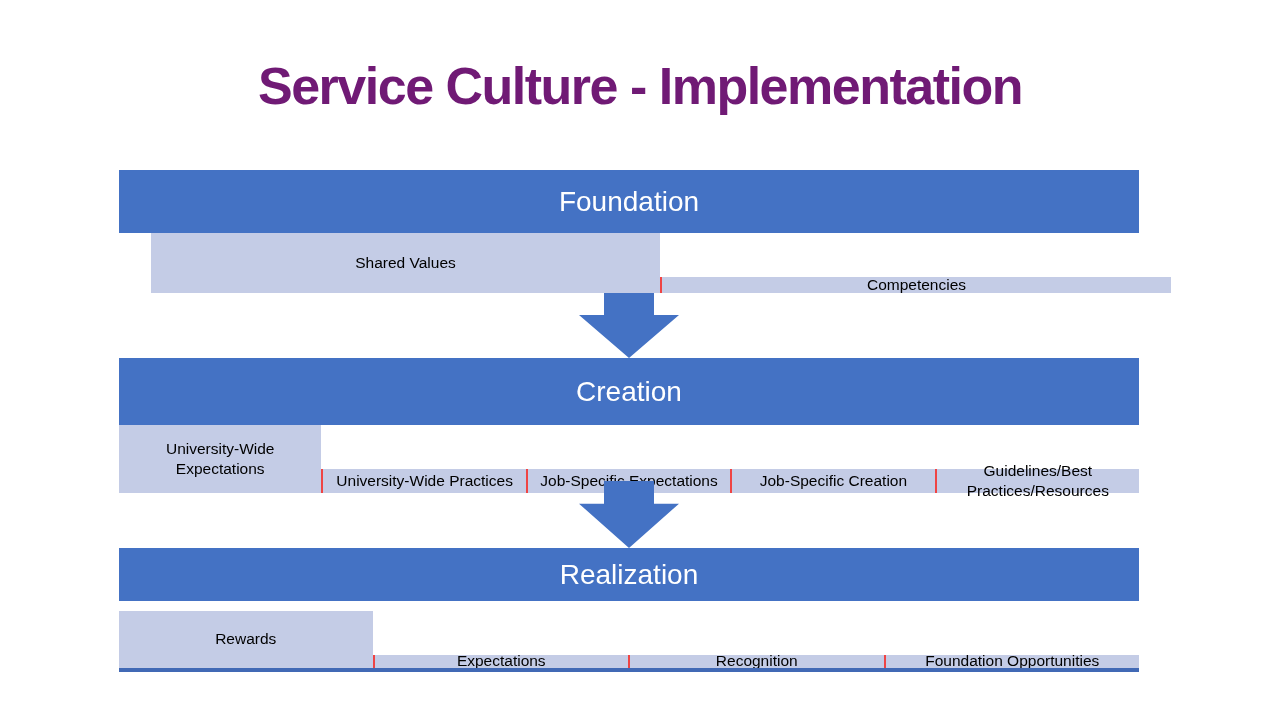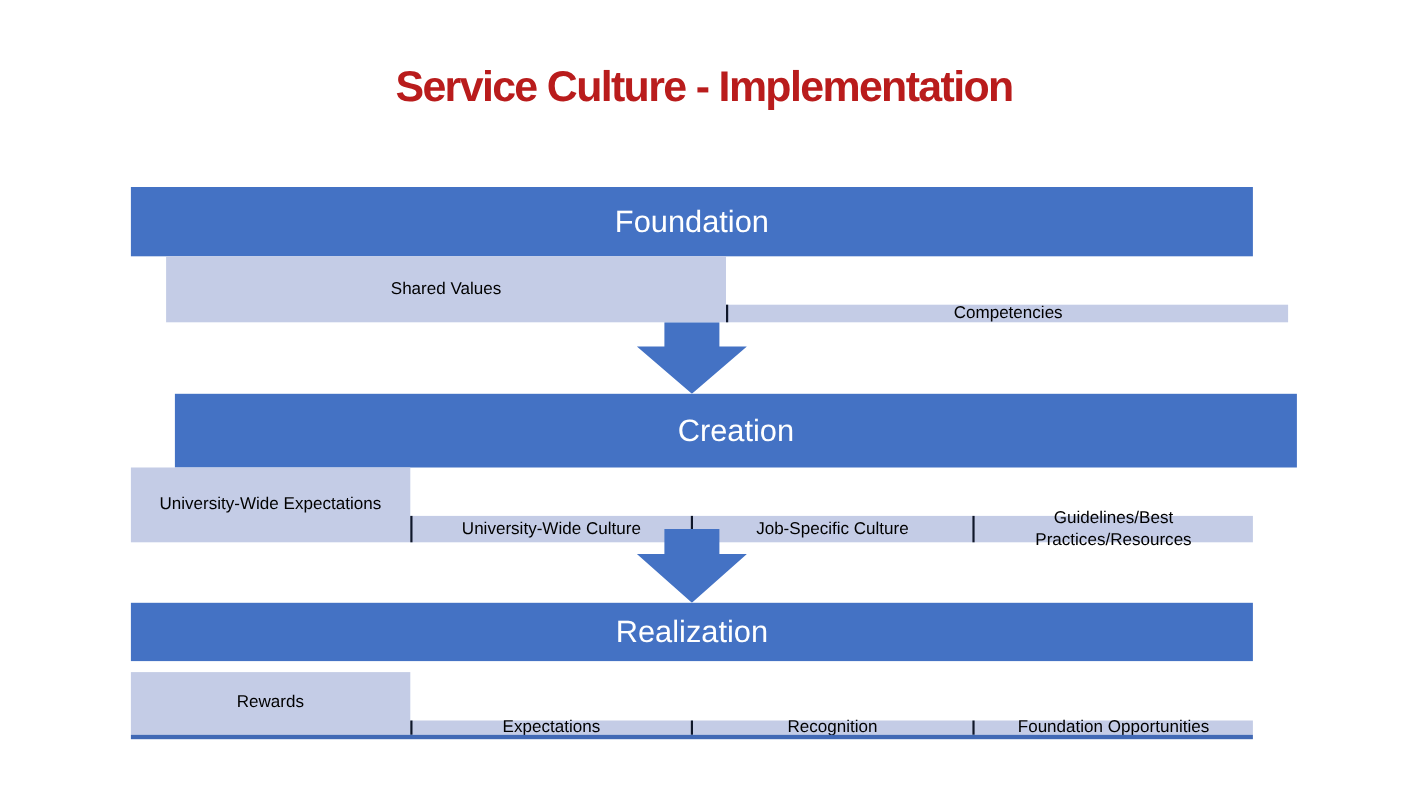"Service Culture - Implementation" .slide-title { color: #b91c1c -> #701a75; font-size: 39px -> 52px }
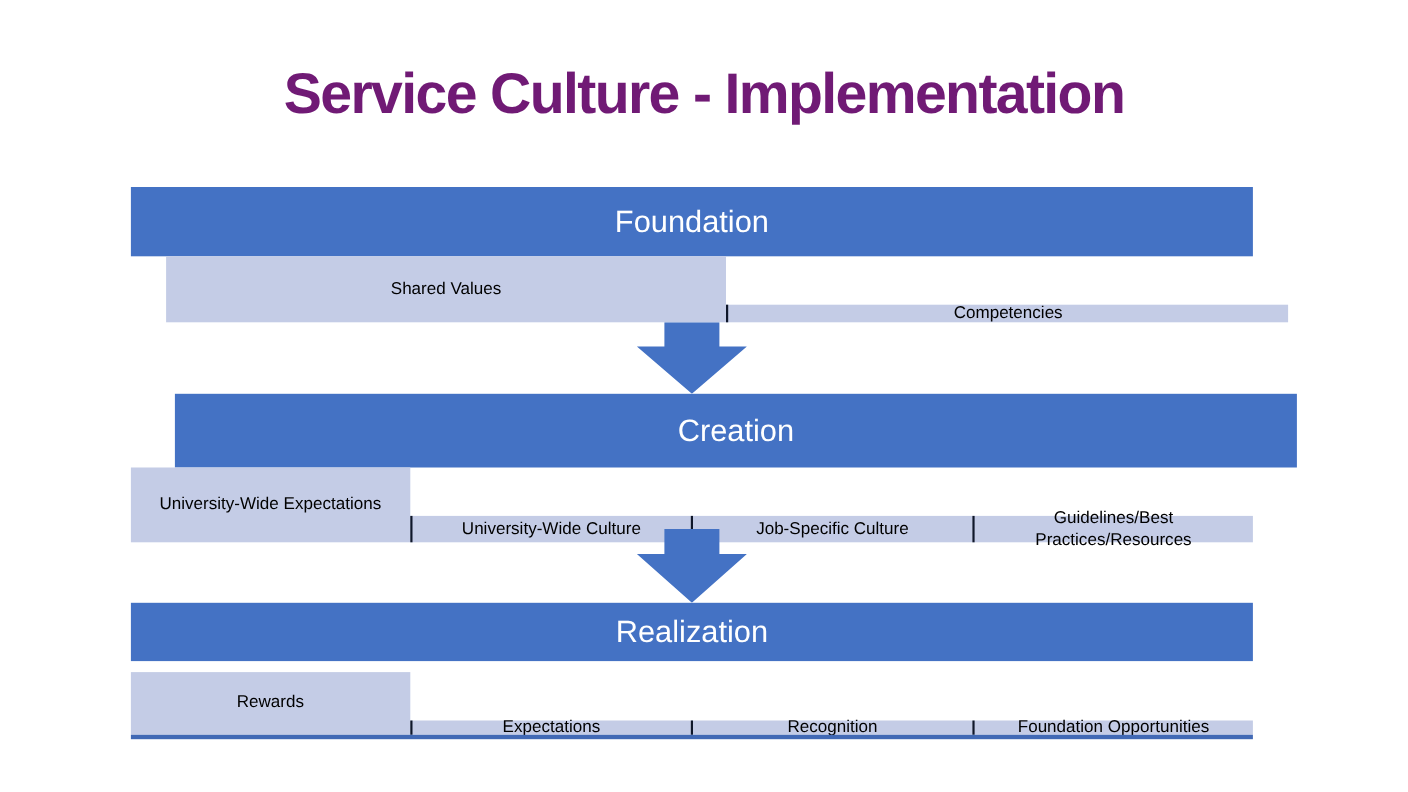"Competencies" .cell + .cell { border-left: 2px solid #0f172a -> 2px solid #ef4444 }
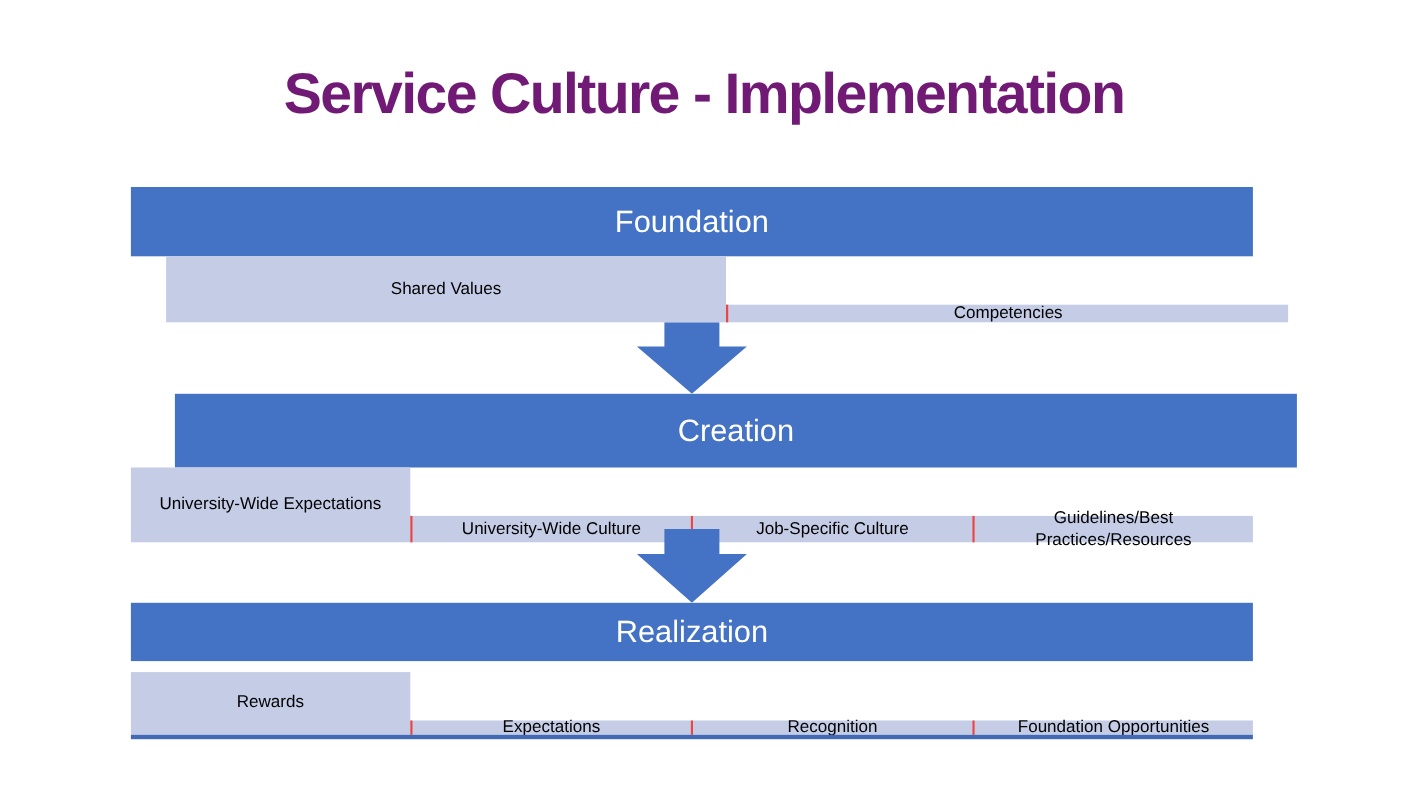"Creation" #creation-header { margin-left: 40px -> none }
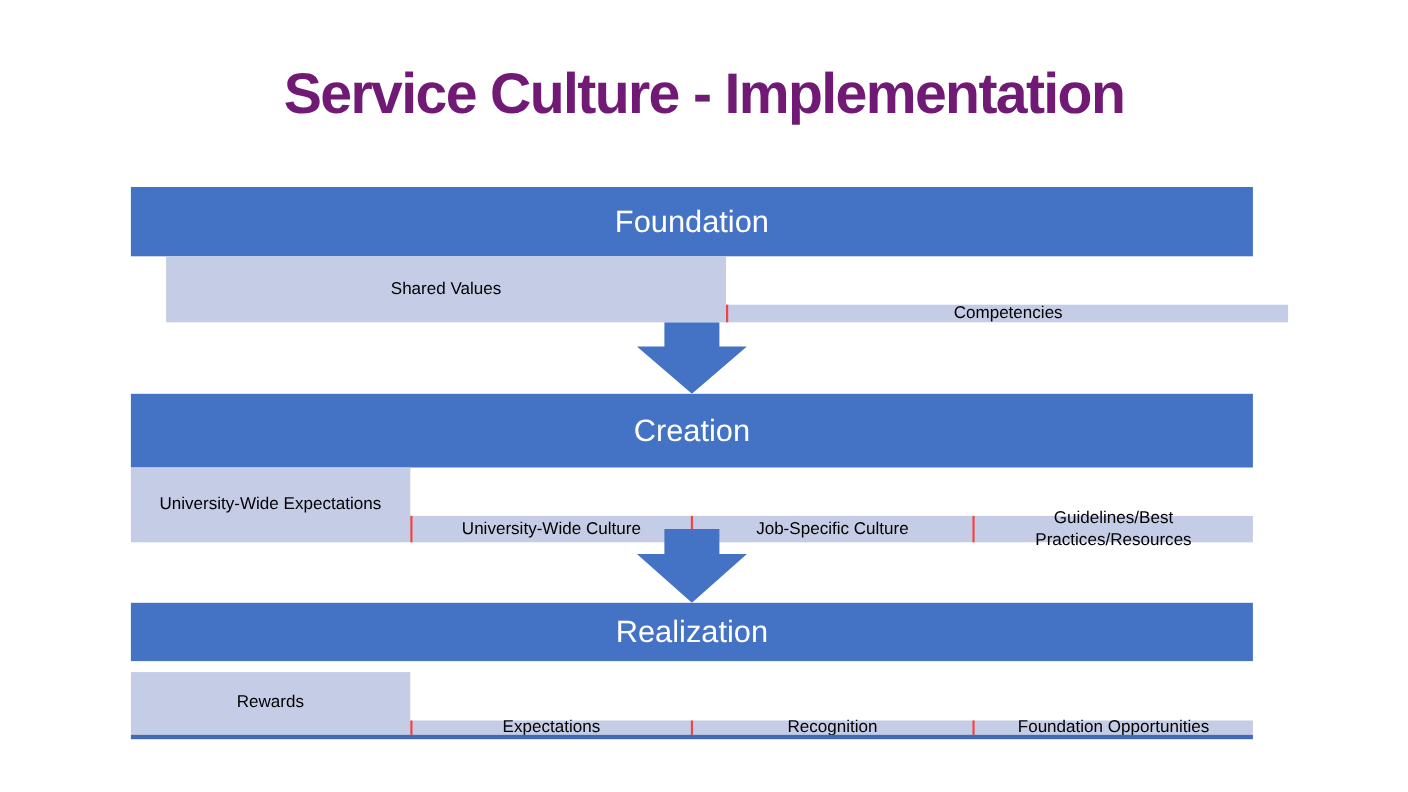"University-Wide Culture" div.cell { text: Culture -> Practices }
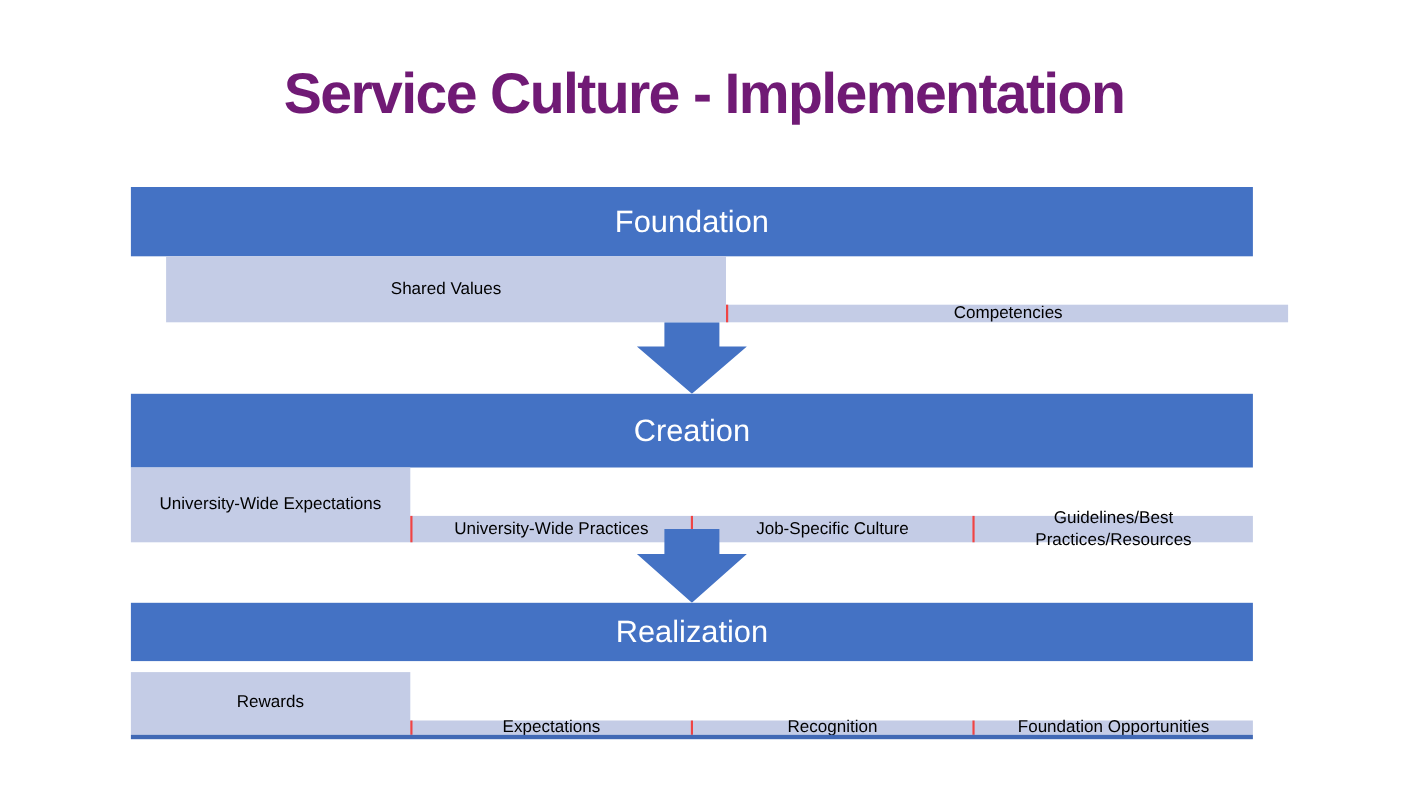"Job-Specific Expectations" div.cell { html: none -> <div>Job-Specific Expectations</div> }
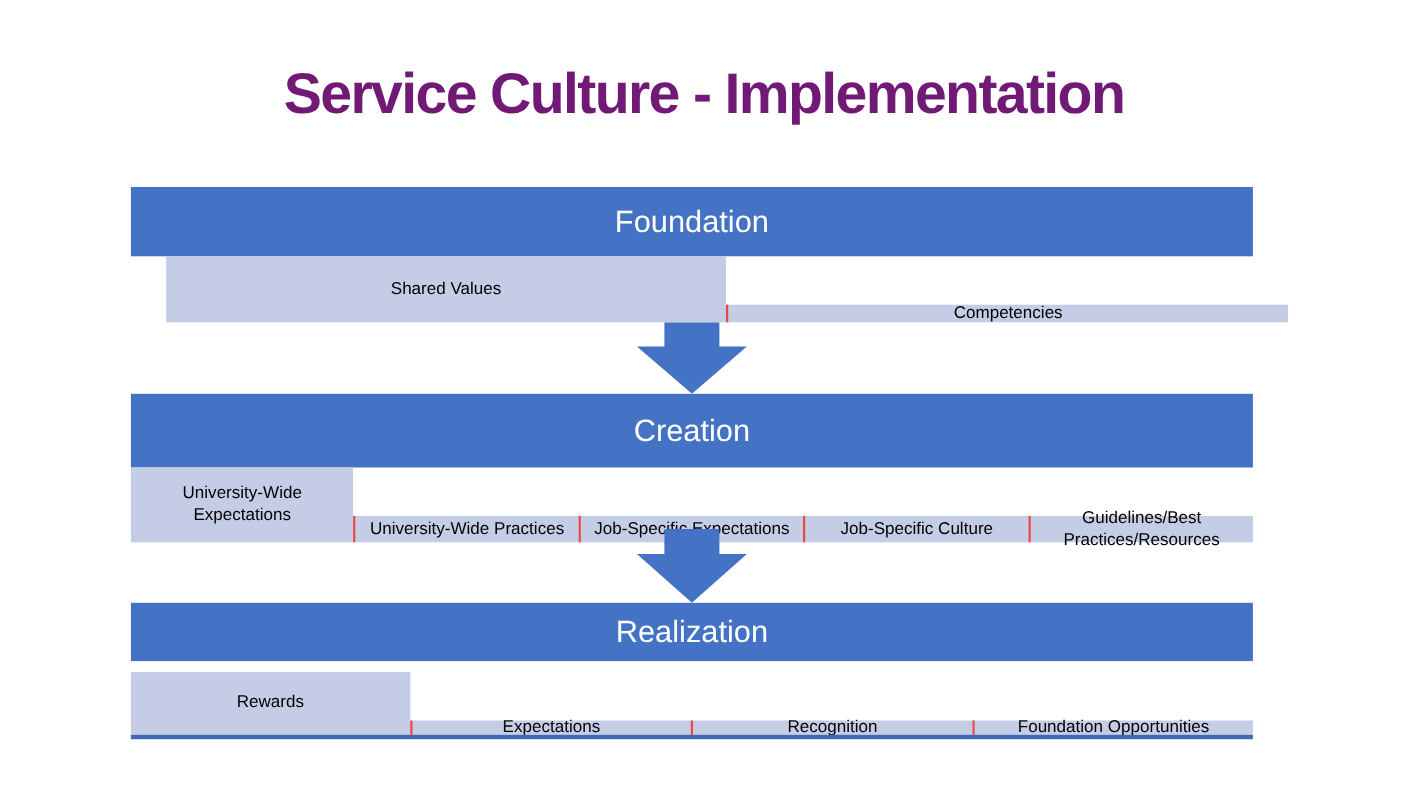"Job-Specific Culture" div.cell { text: Culture -> Creation }
